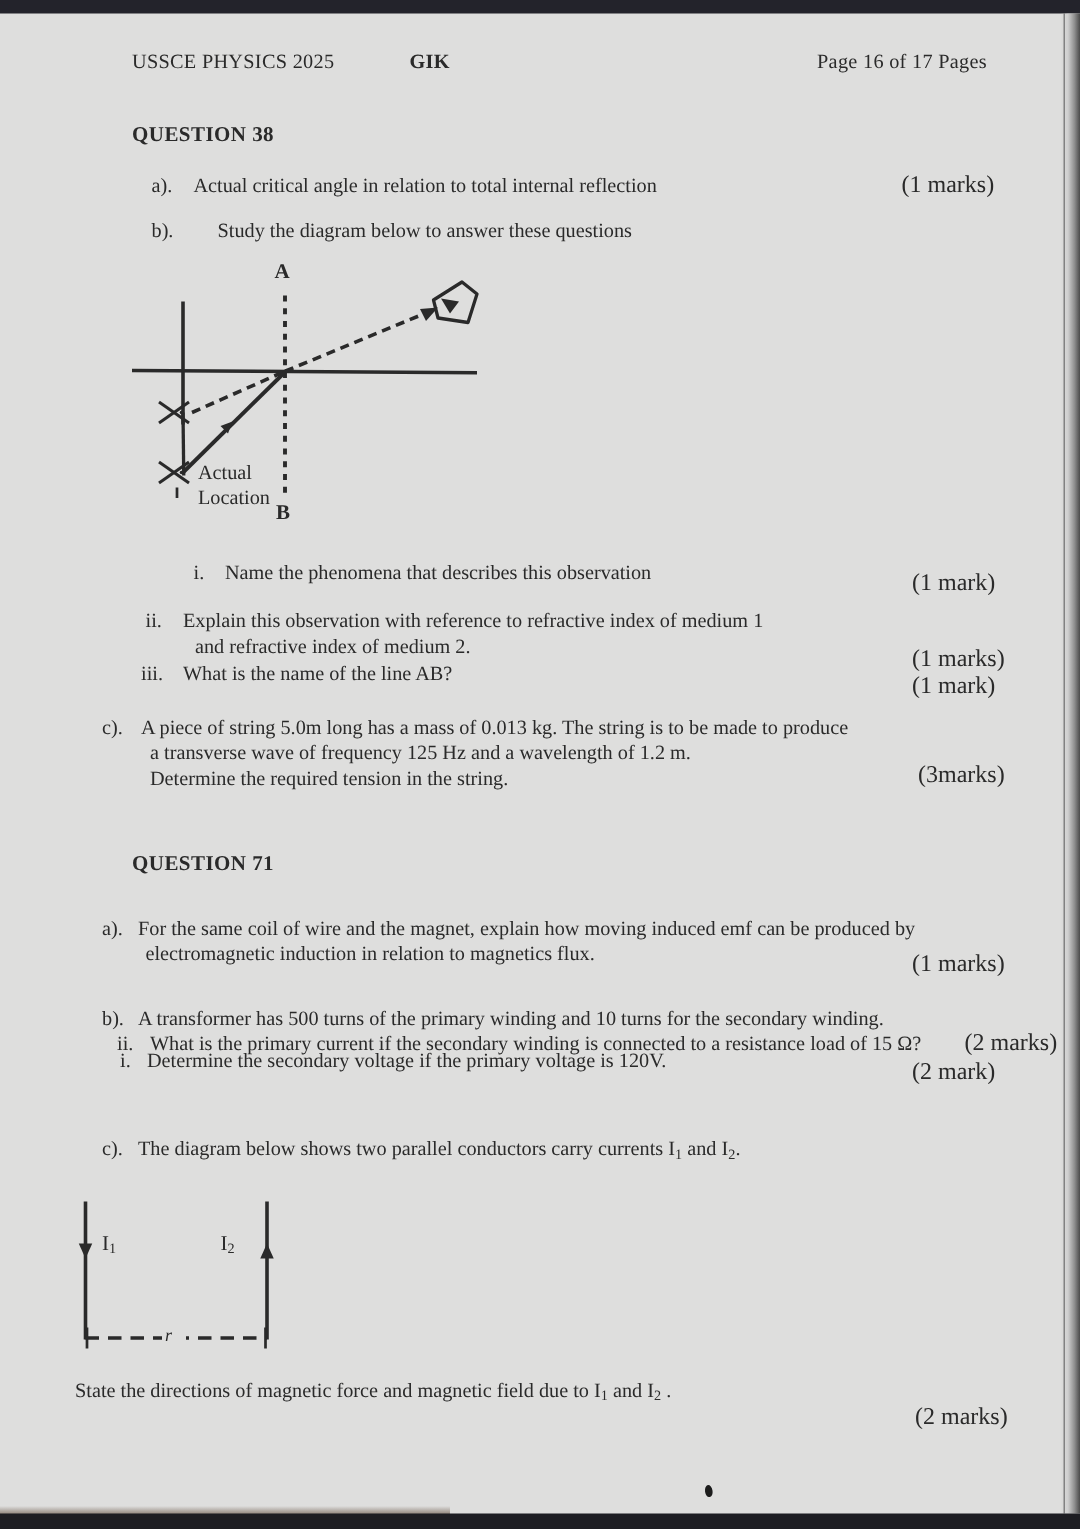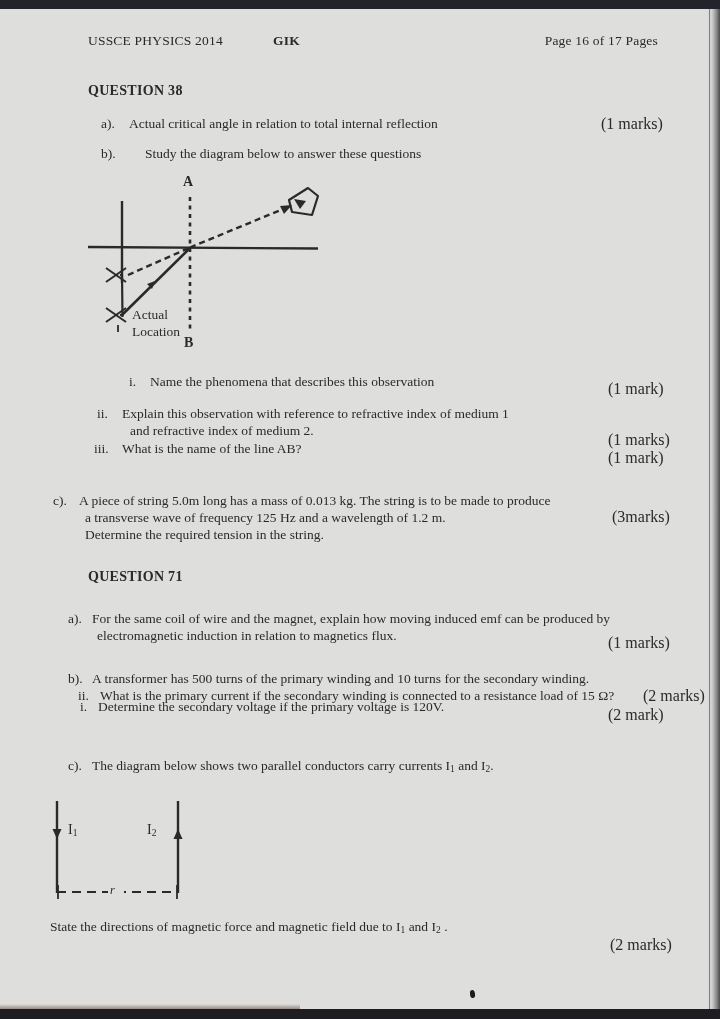"USSCE PHYSICS 2014" span.course { text: 2014 -> 2025 }
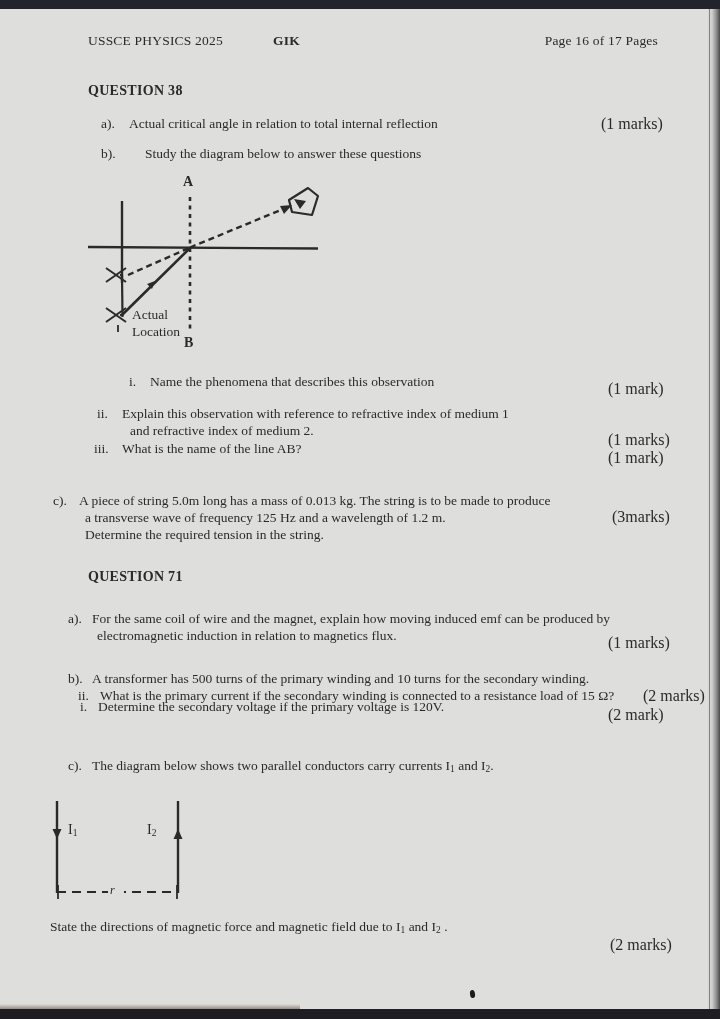"c). A piece of string" div.blk { left: 53px -> 68px; margin-top: 16px -> none }
